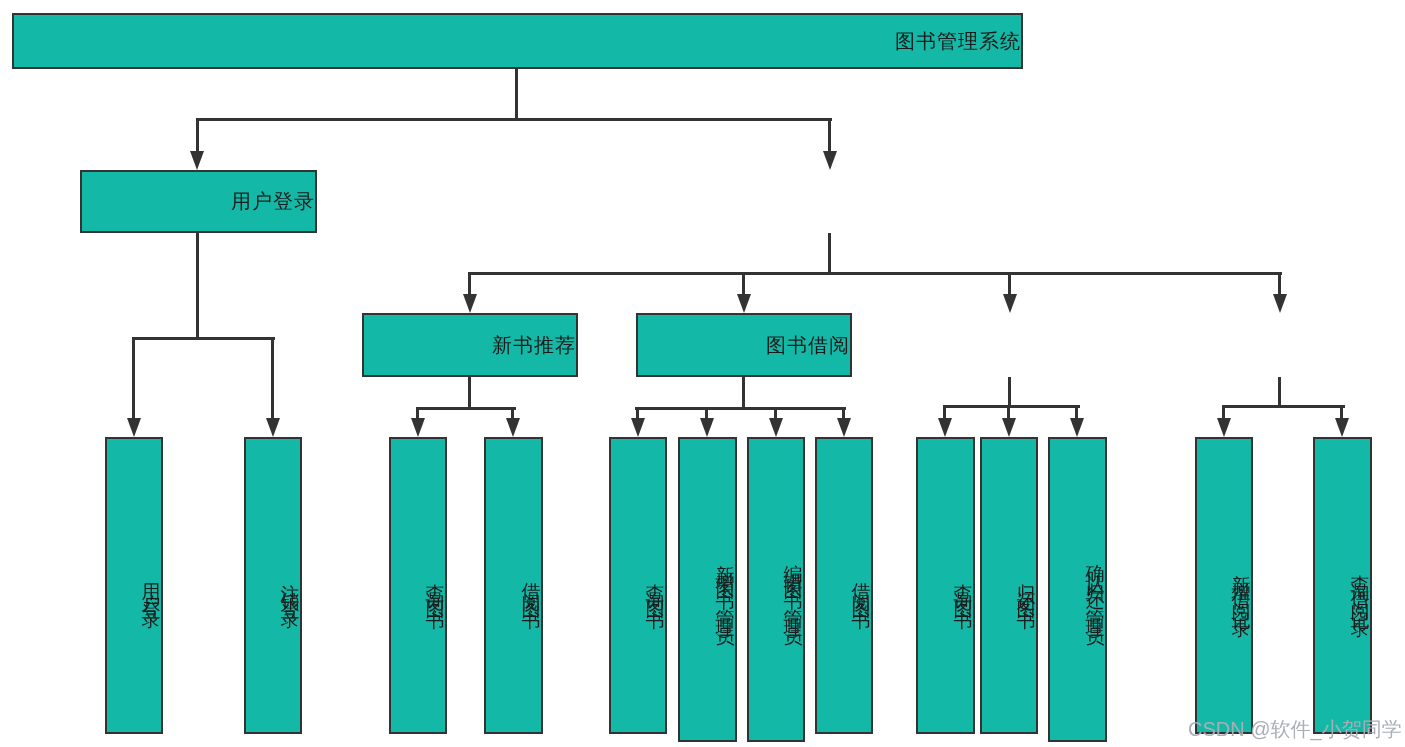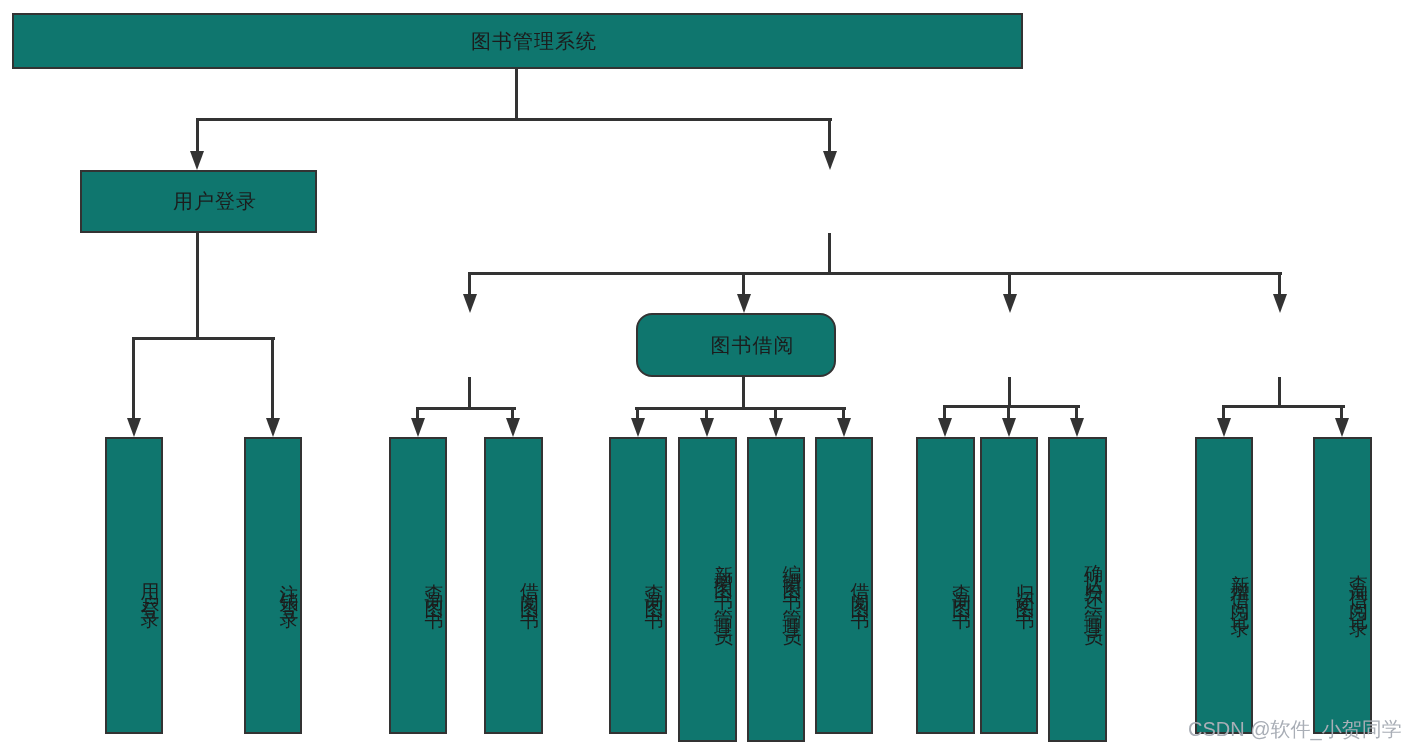"图书管理系统" .box { background: #0f766e -> #14b8a6; justify-content: center -> flex-end }
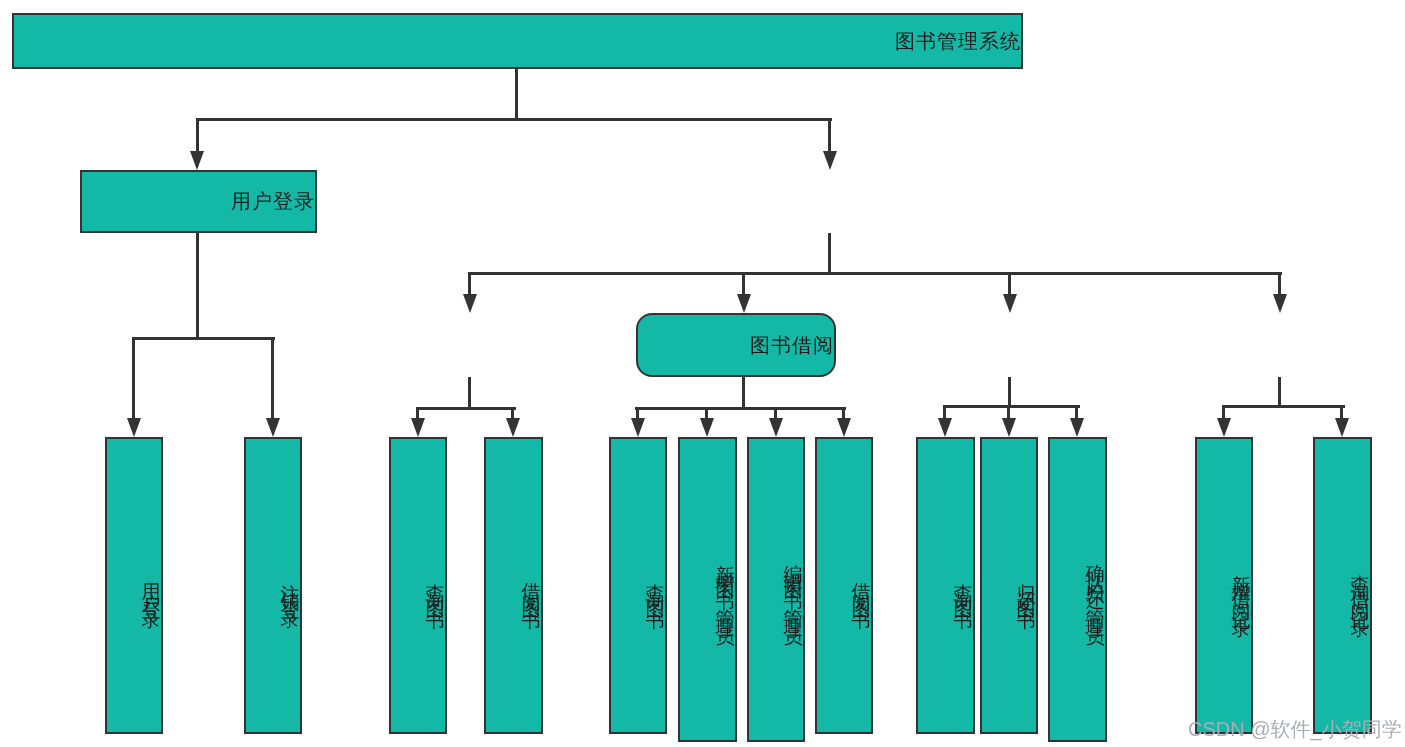"新书推荐" div.box { html: none -> <div> <span>新书推荐</span> </div> }
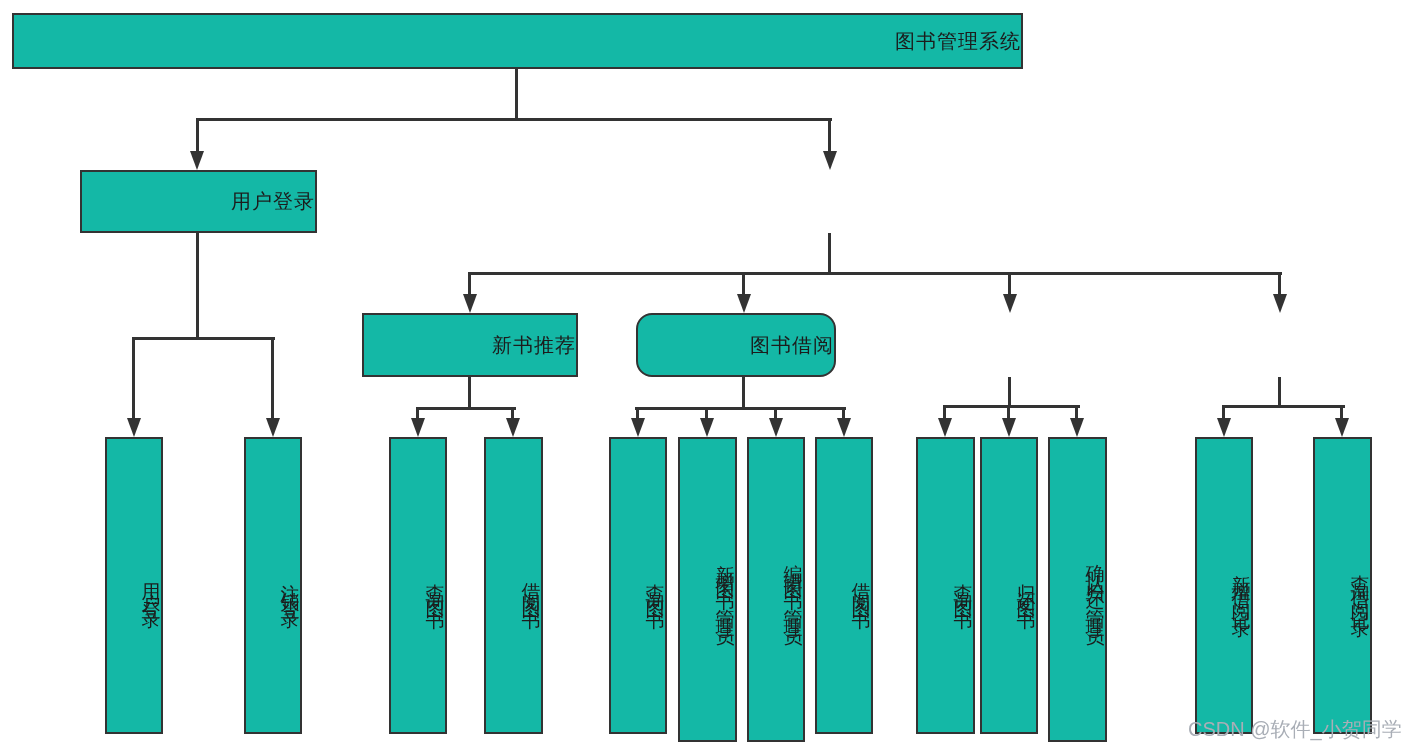"图书借阅" div.box { border-radius: 16px -> none; width: 200px -> 216px }
